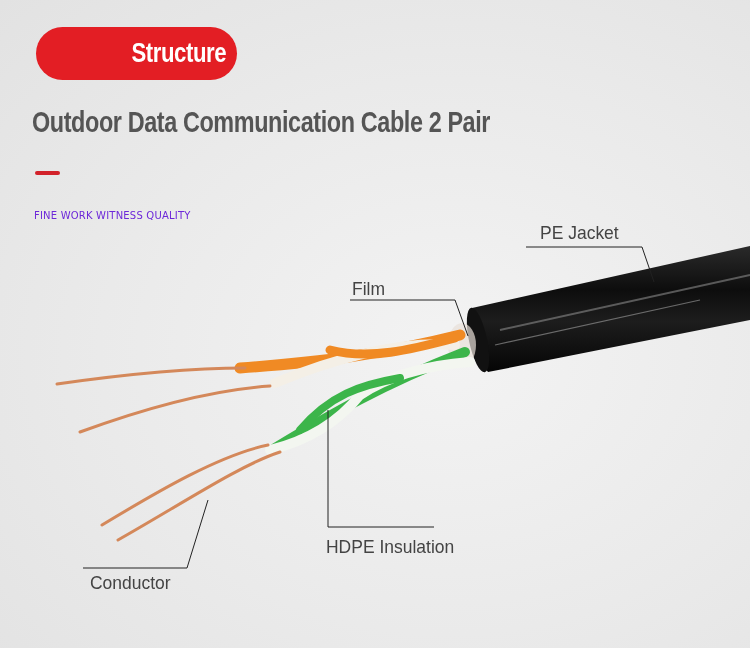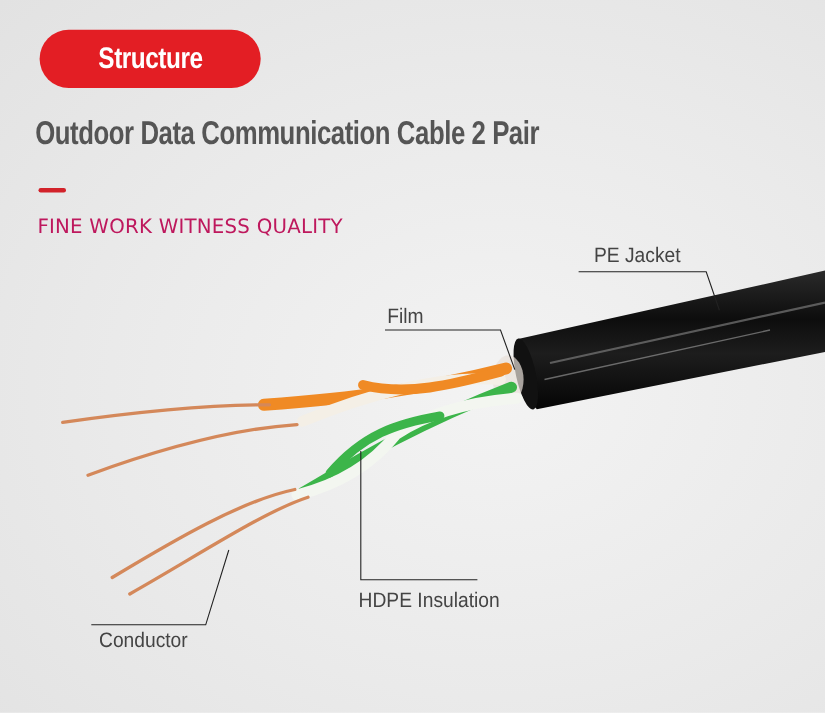"Structure" .badge { justify-content: center -> flex-end }
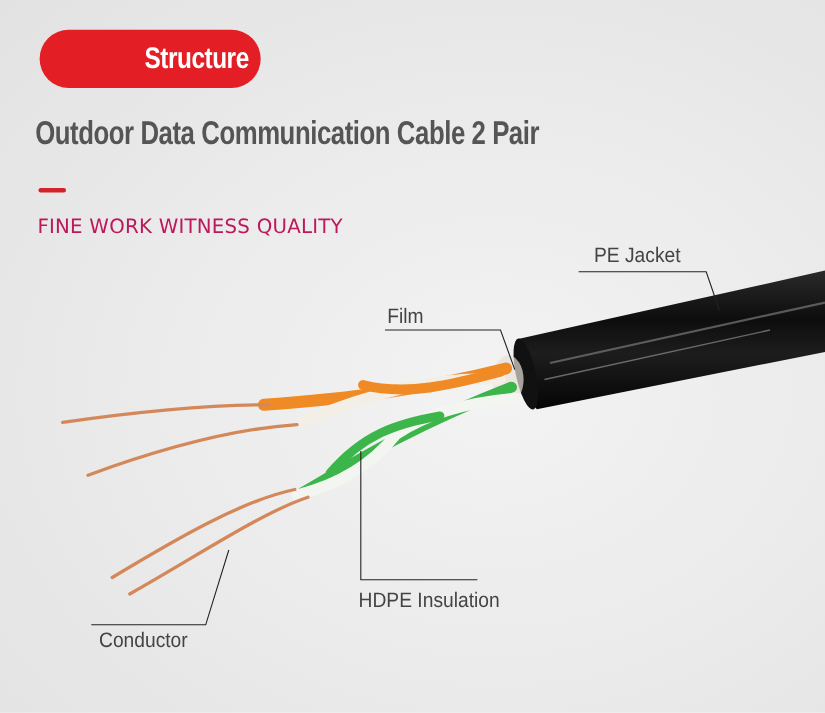"FINE WORK WITNESS QUALITY" .subtitle { color: #be185d -> #6d28d9; font-size: 18px -> 10px; top: 196px -> 210px }
